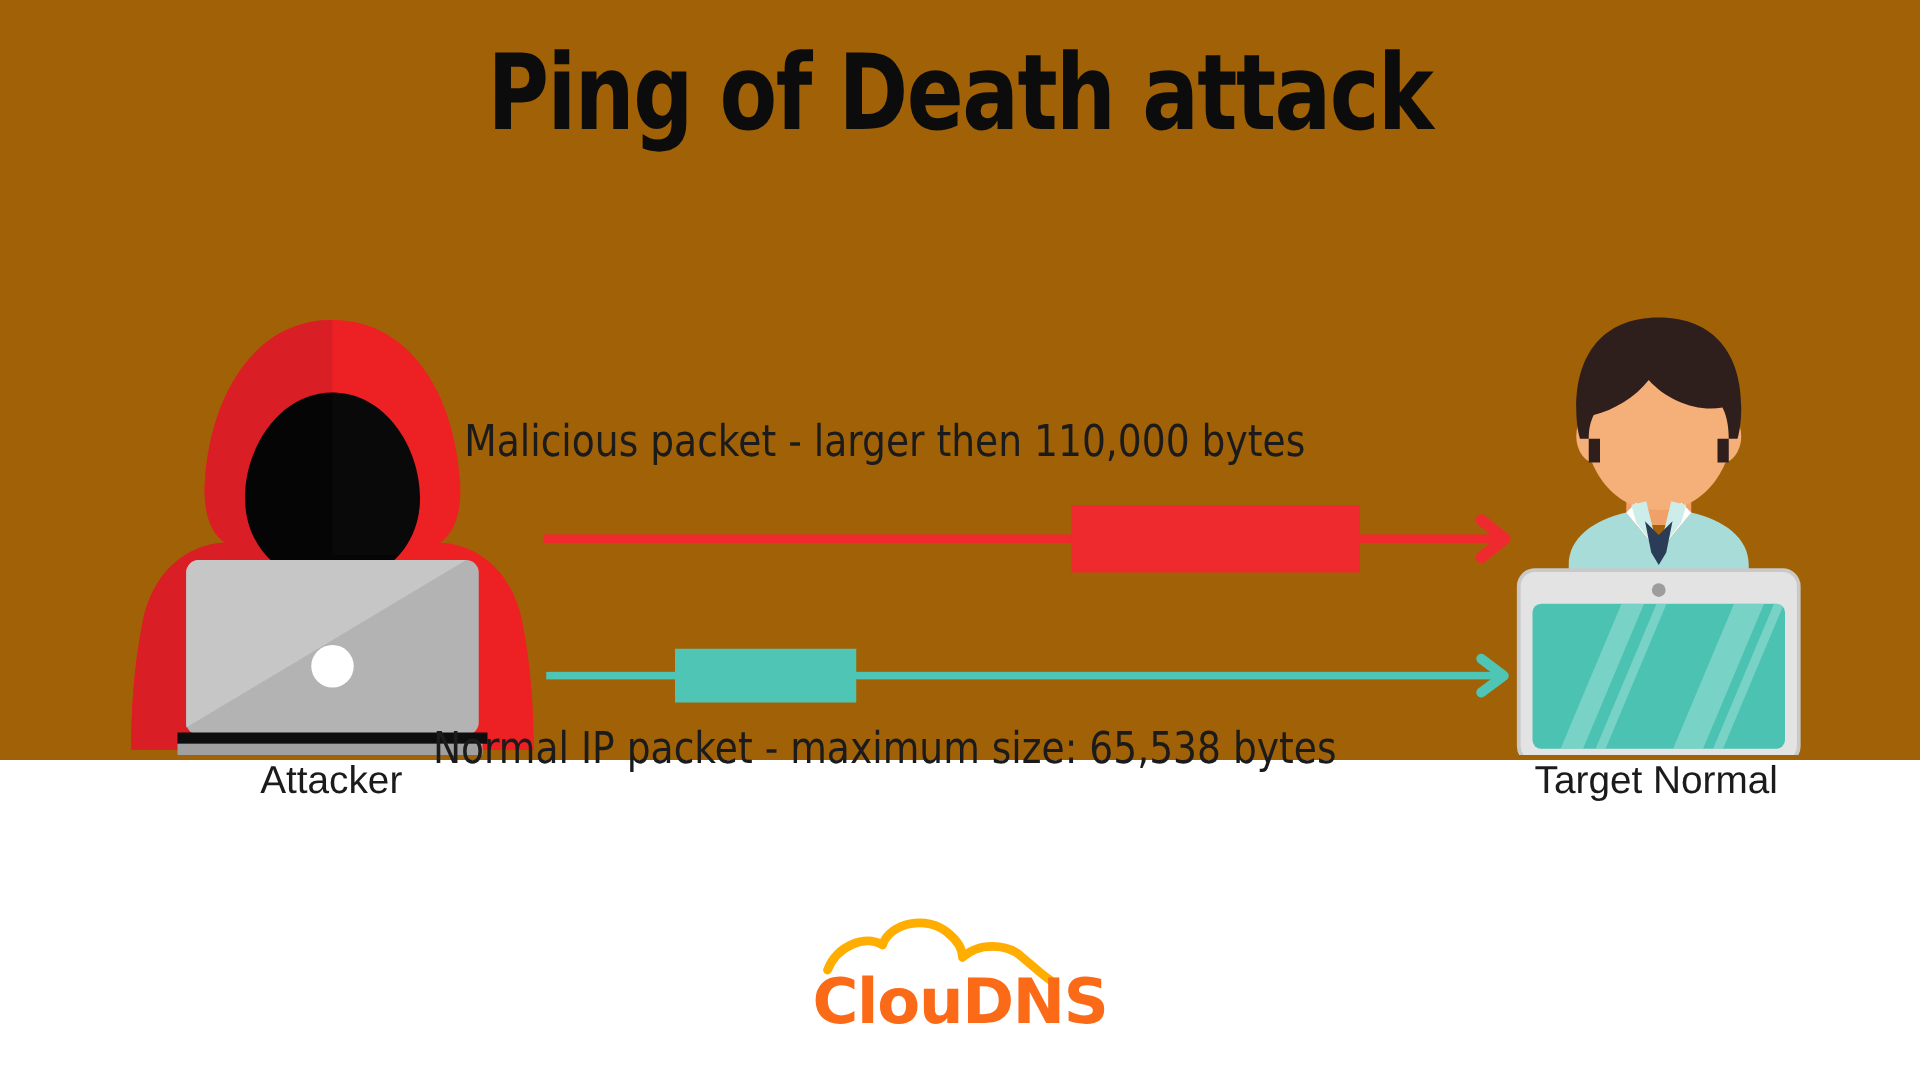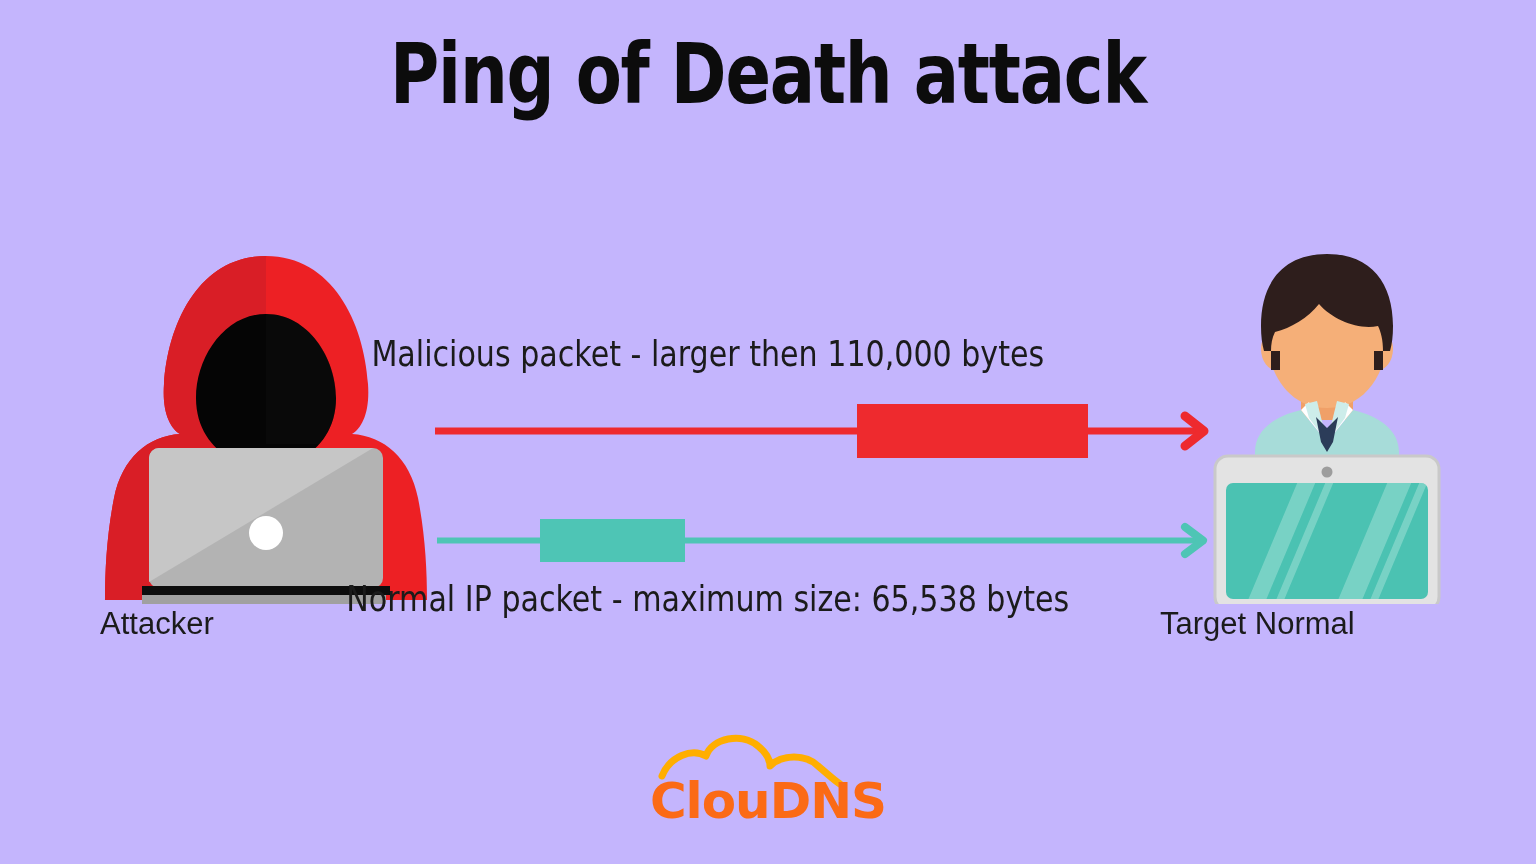"Ping of Death attack" #stage { background: #c4b5fd -> #a16207; height: 864px -> 608px }
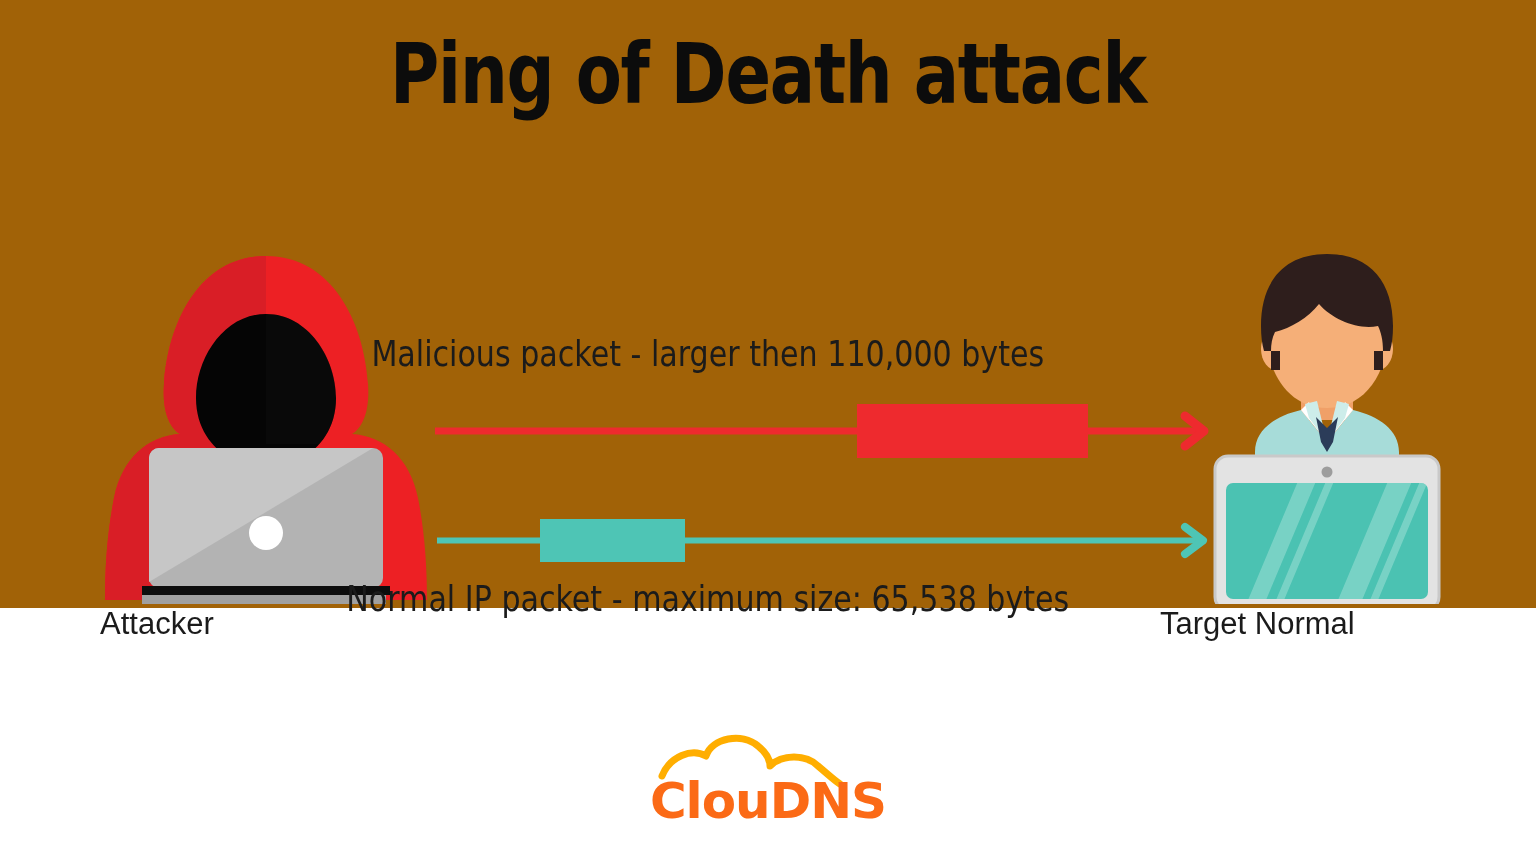"Attacker" .actor-caption { text-align: none -> center }
